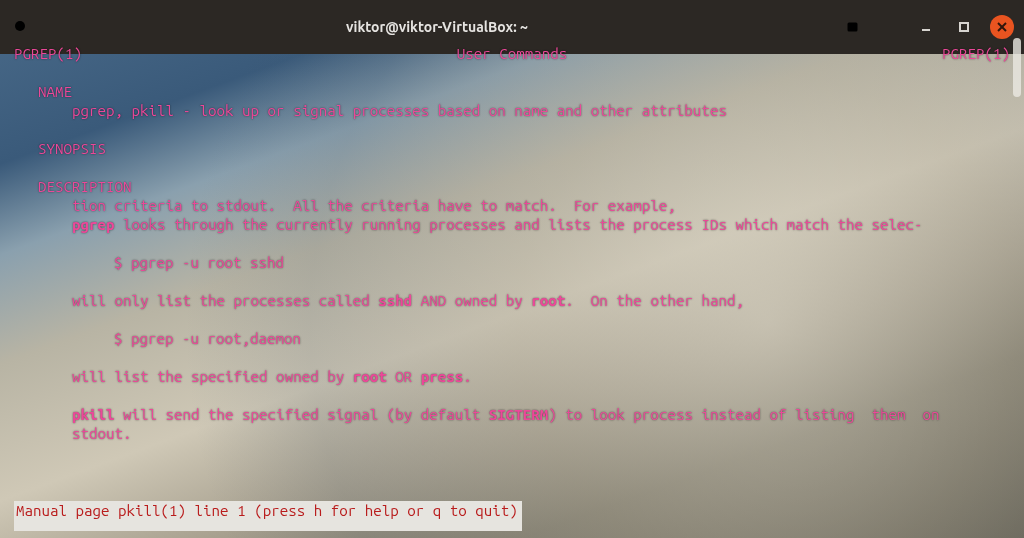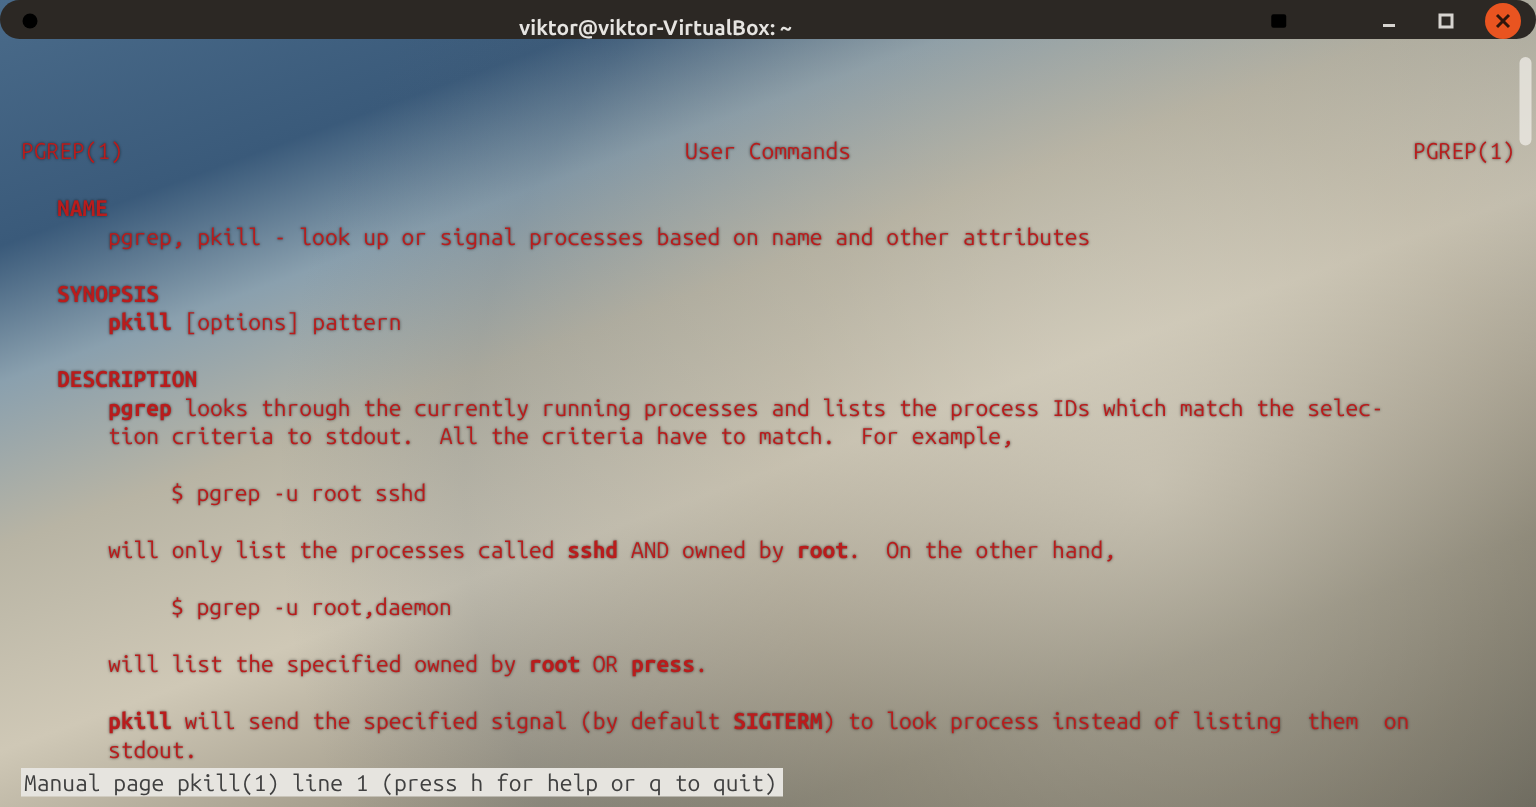"viktor@viktor-VirtualBox: ~" .titlebar { align-items: flex-end -> center; border-radius: 15px -> none; height: 26px -> 54px }
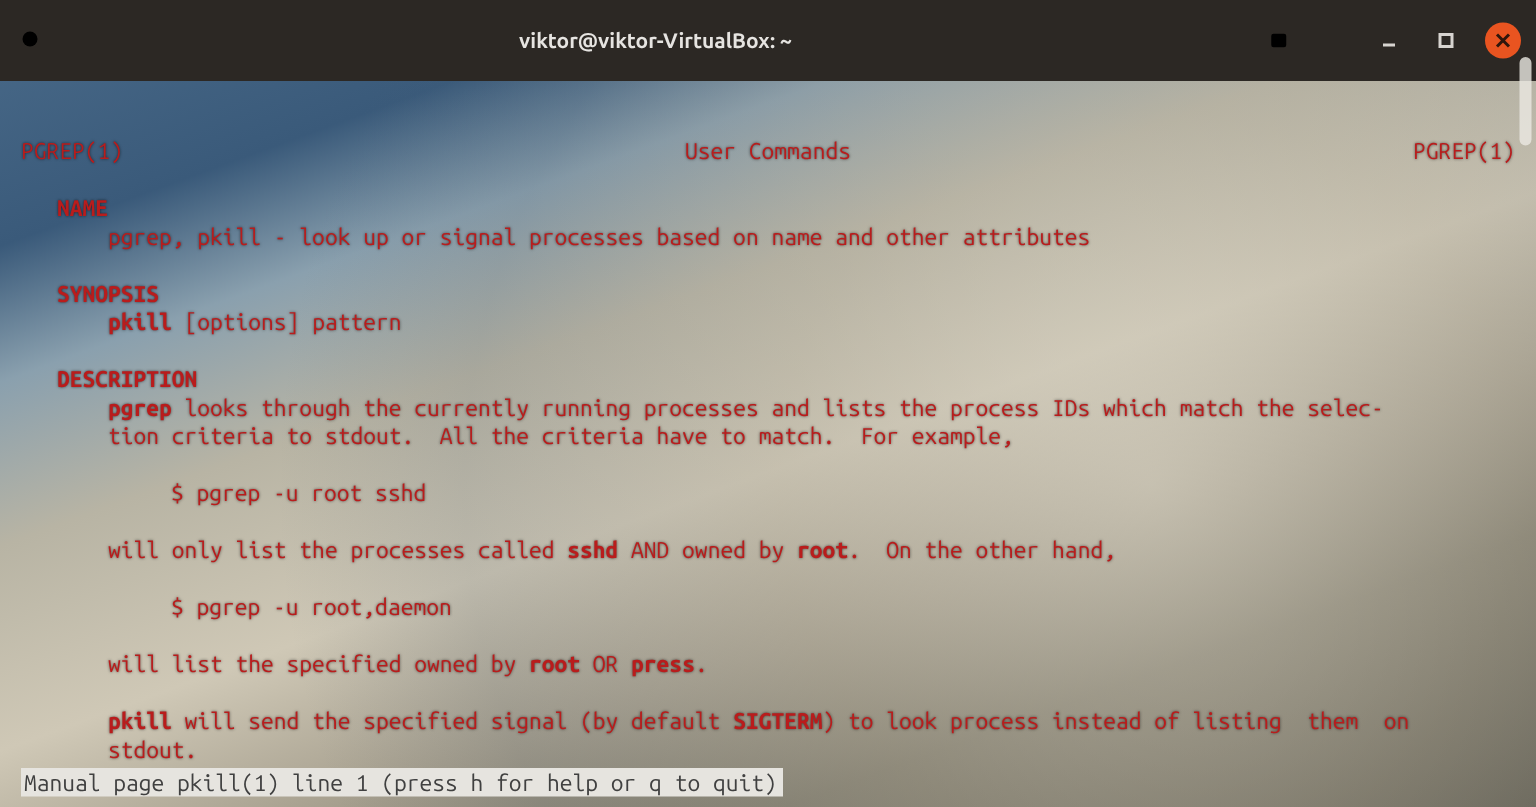"PGREP(1)" .terminal { color: #b91c1c -> #ec4899; margin-top: 47px -> none }
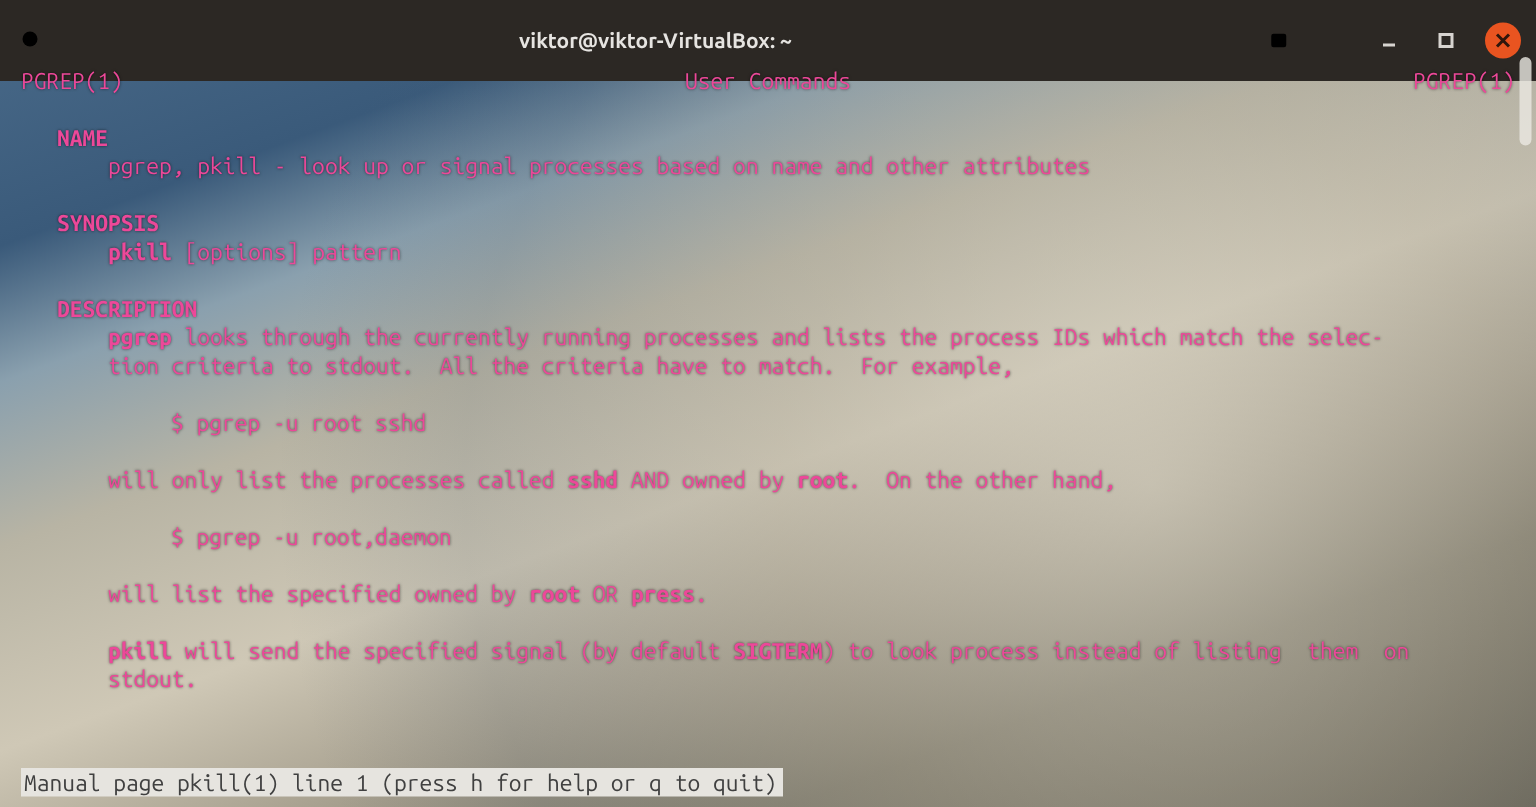"NAME" .sect { font-weight: 700 -> 400 }
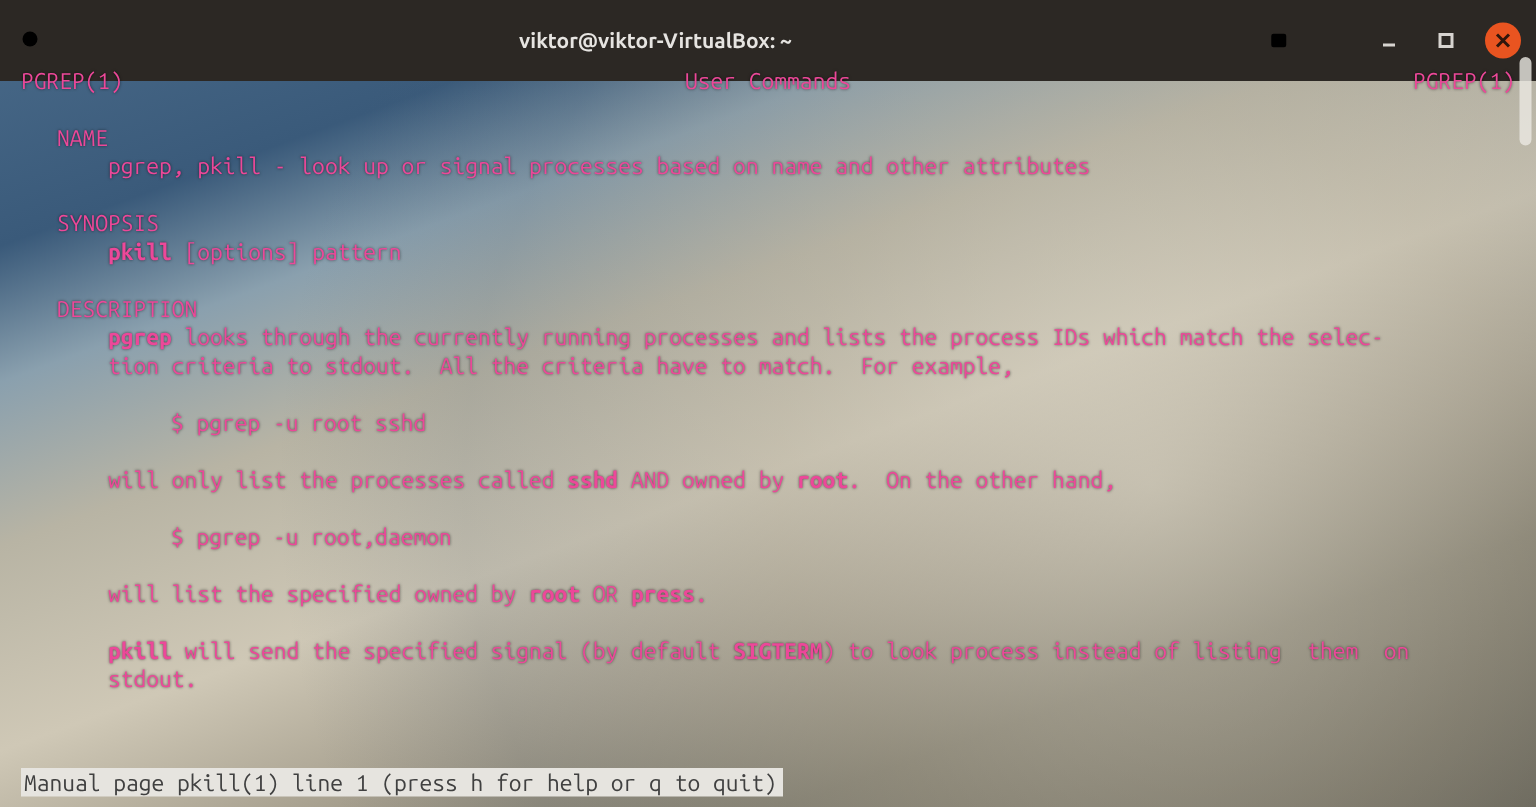"pkill [options] pattern" div.line { html: <div><span>pkill</span><span> [options] pattern</span></div> -> none }
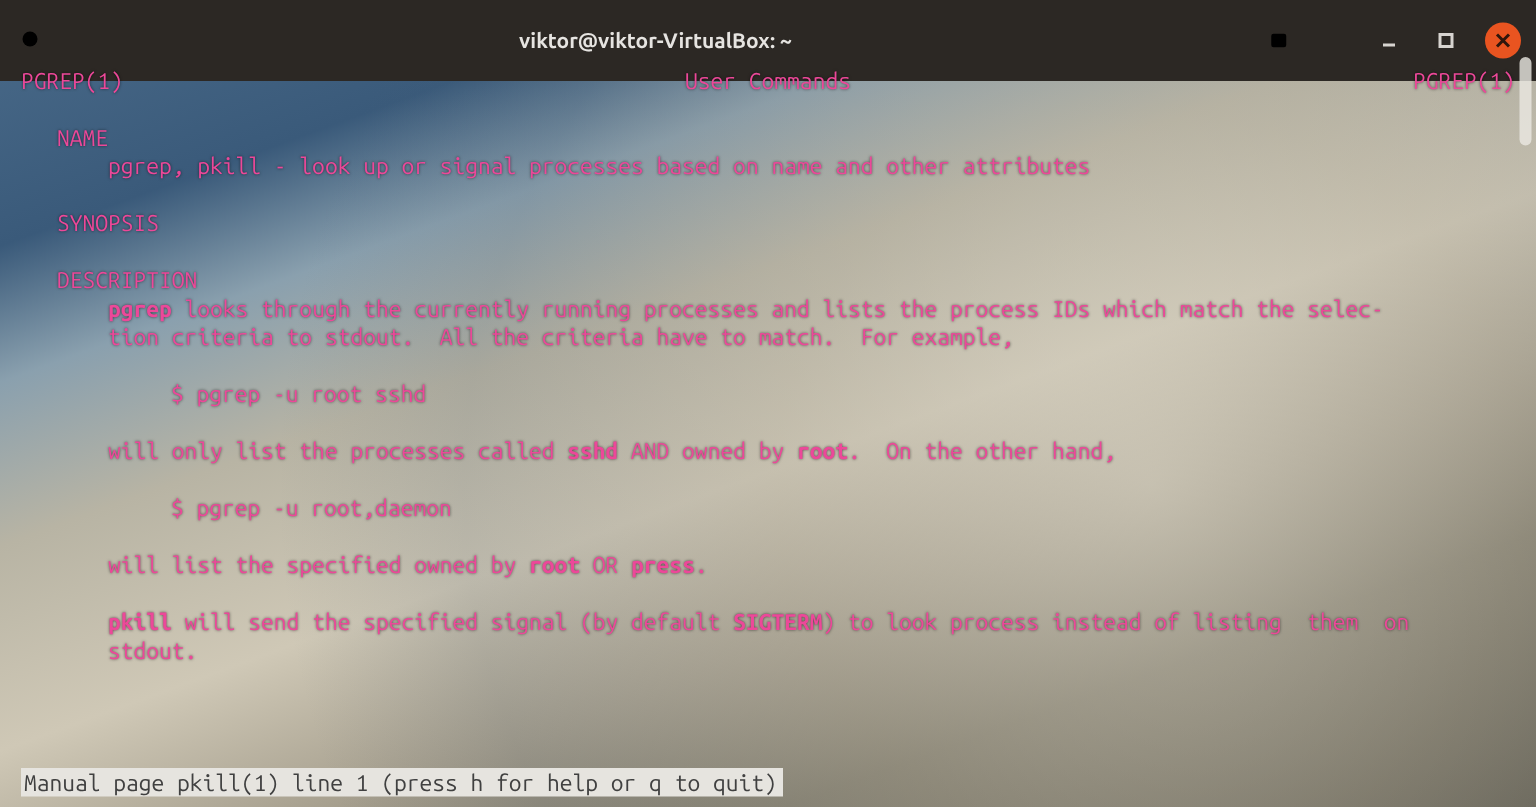"pgrep looks through the currently" div.line { order: before "tion criteria to stdout. All" -> after "tion criteria to stdout. All" }
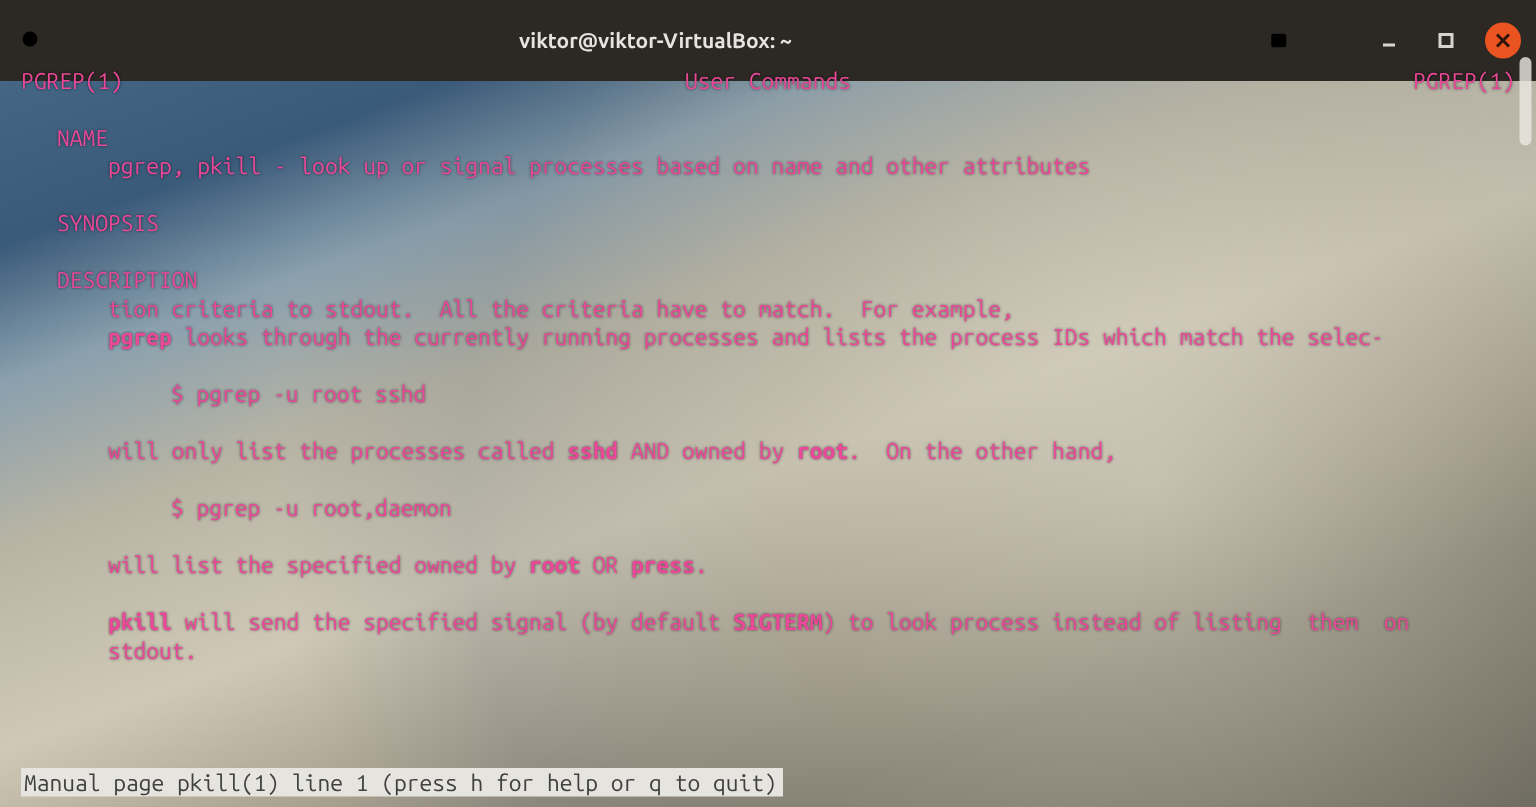"Manual page pkill(1) line 1" .statusbar { color: #404040 -> #b91c1c; height: 19px -> 30px }
